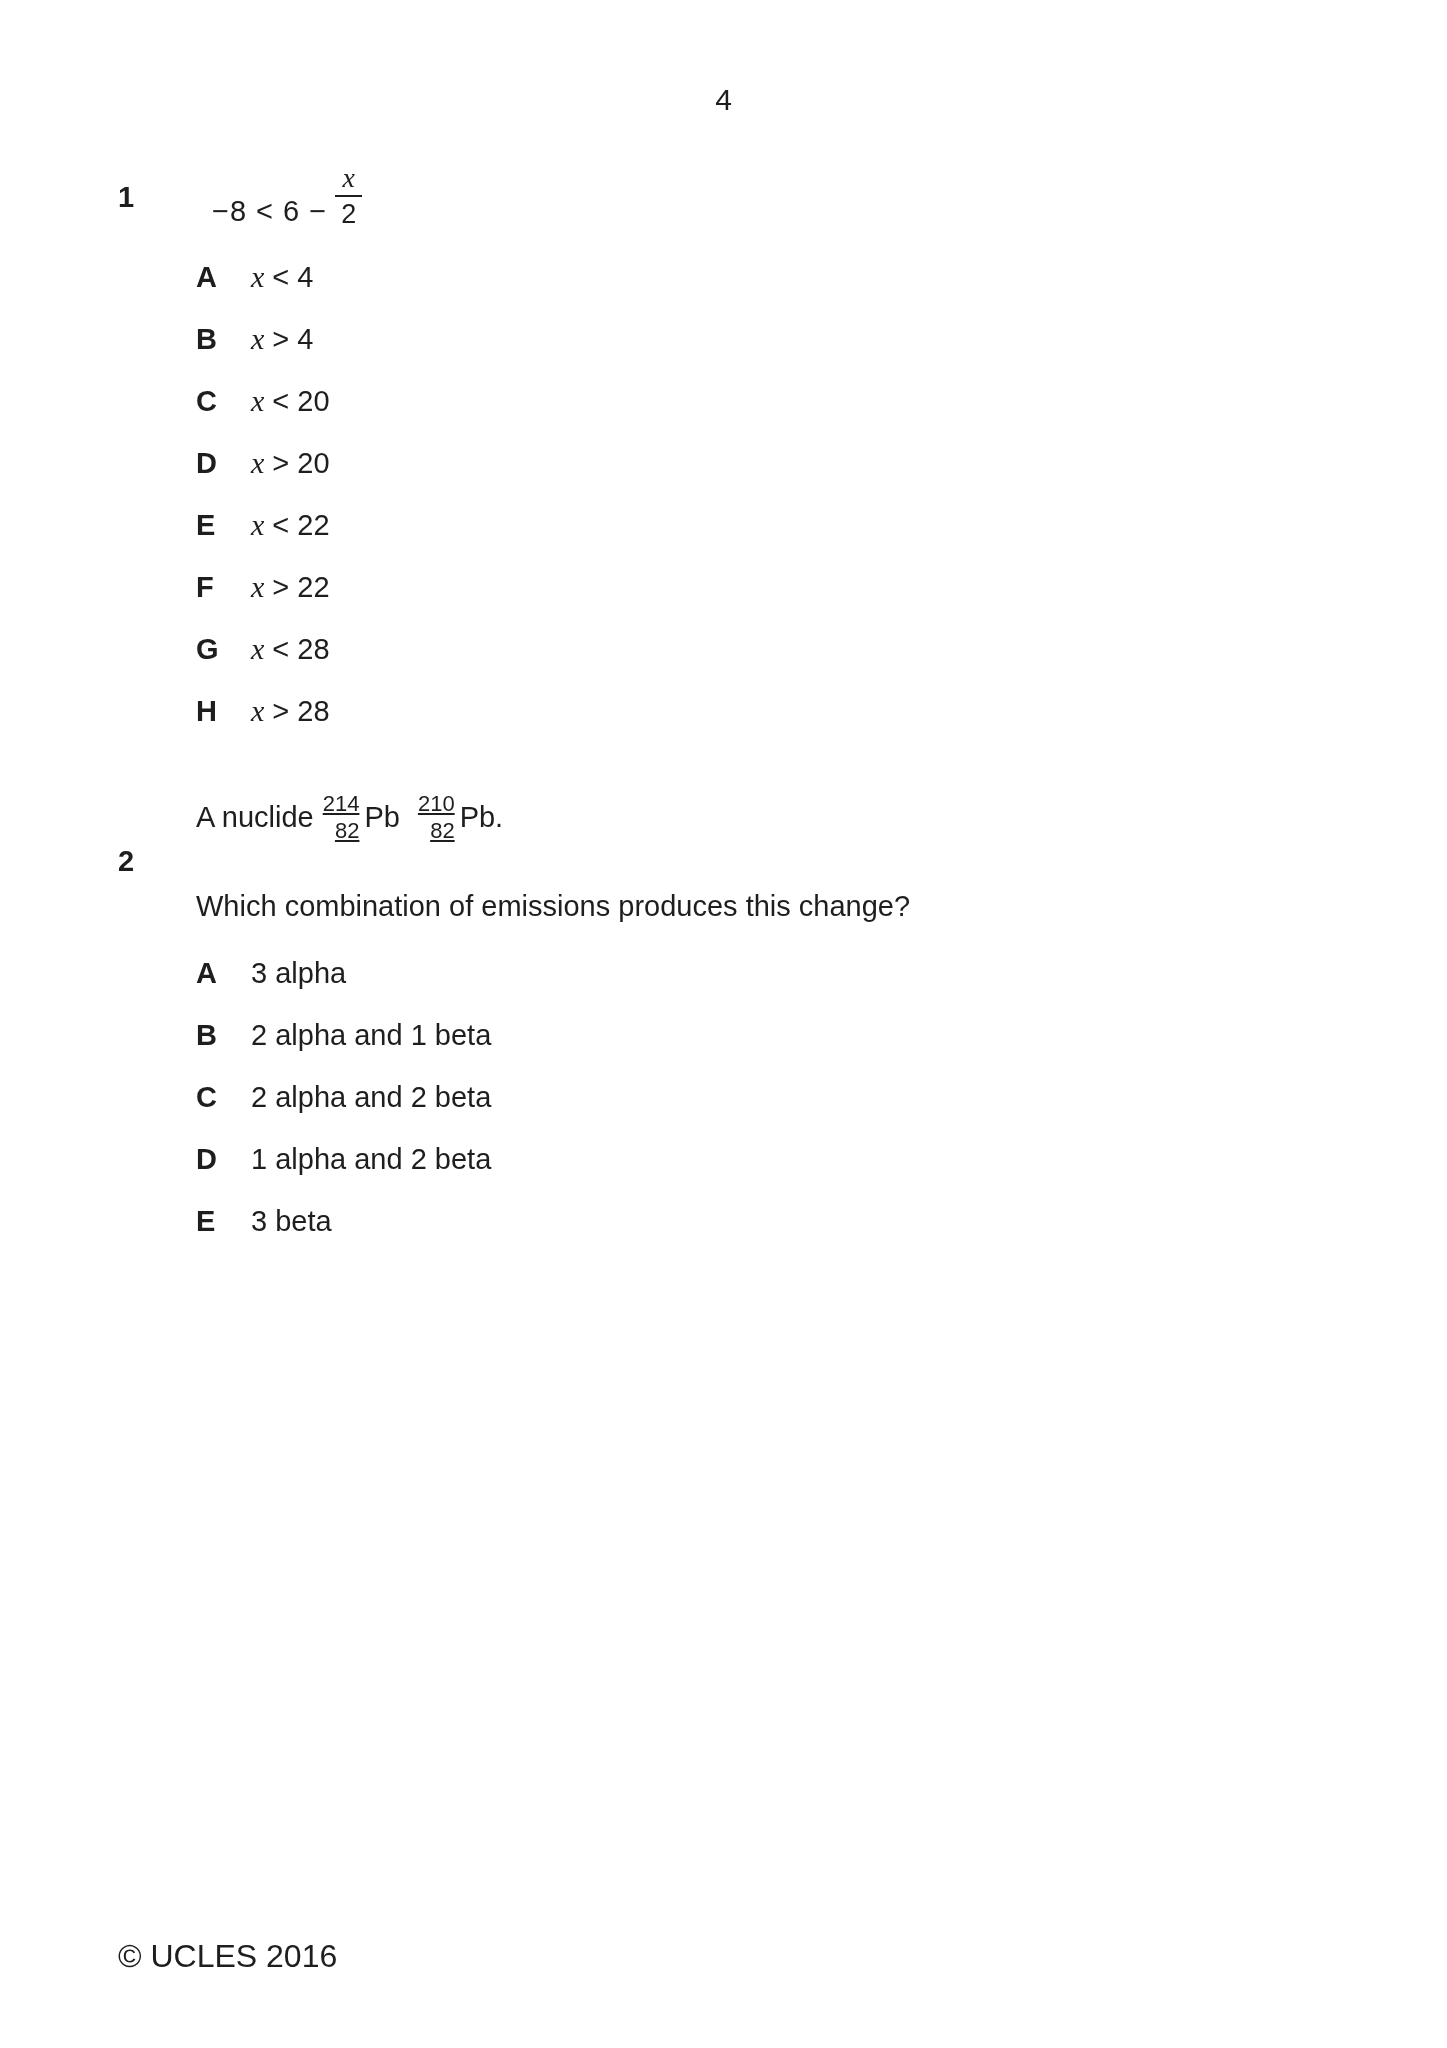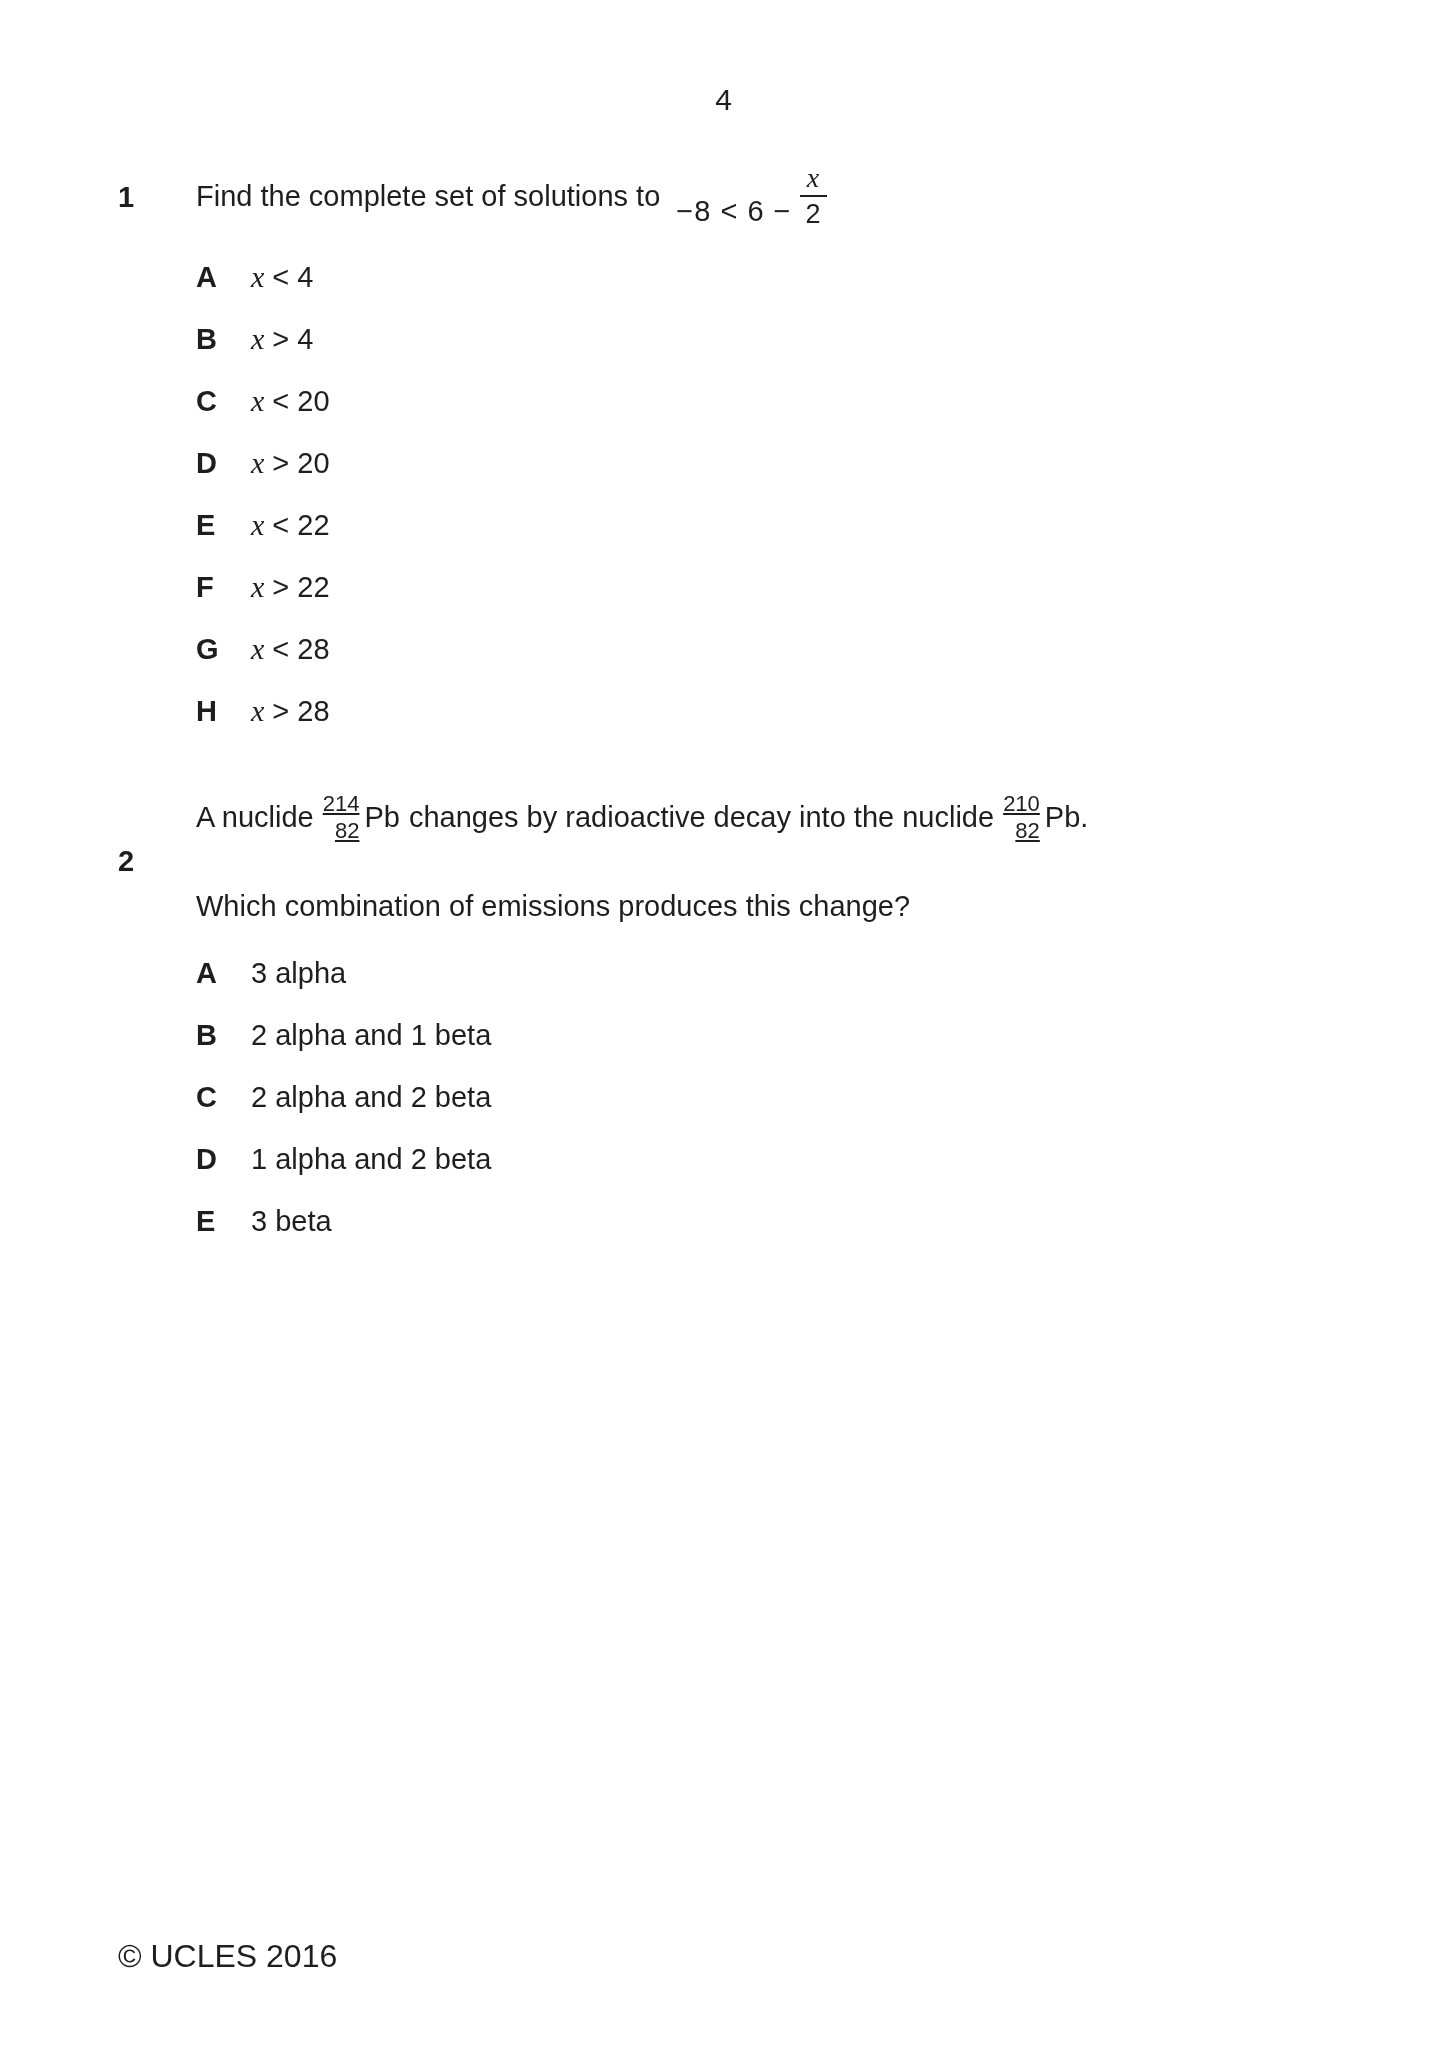"Find the complete set of" span { html: <span>Find the complete set of solutions to</span> -> none }
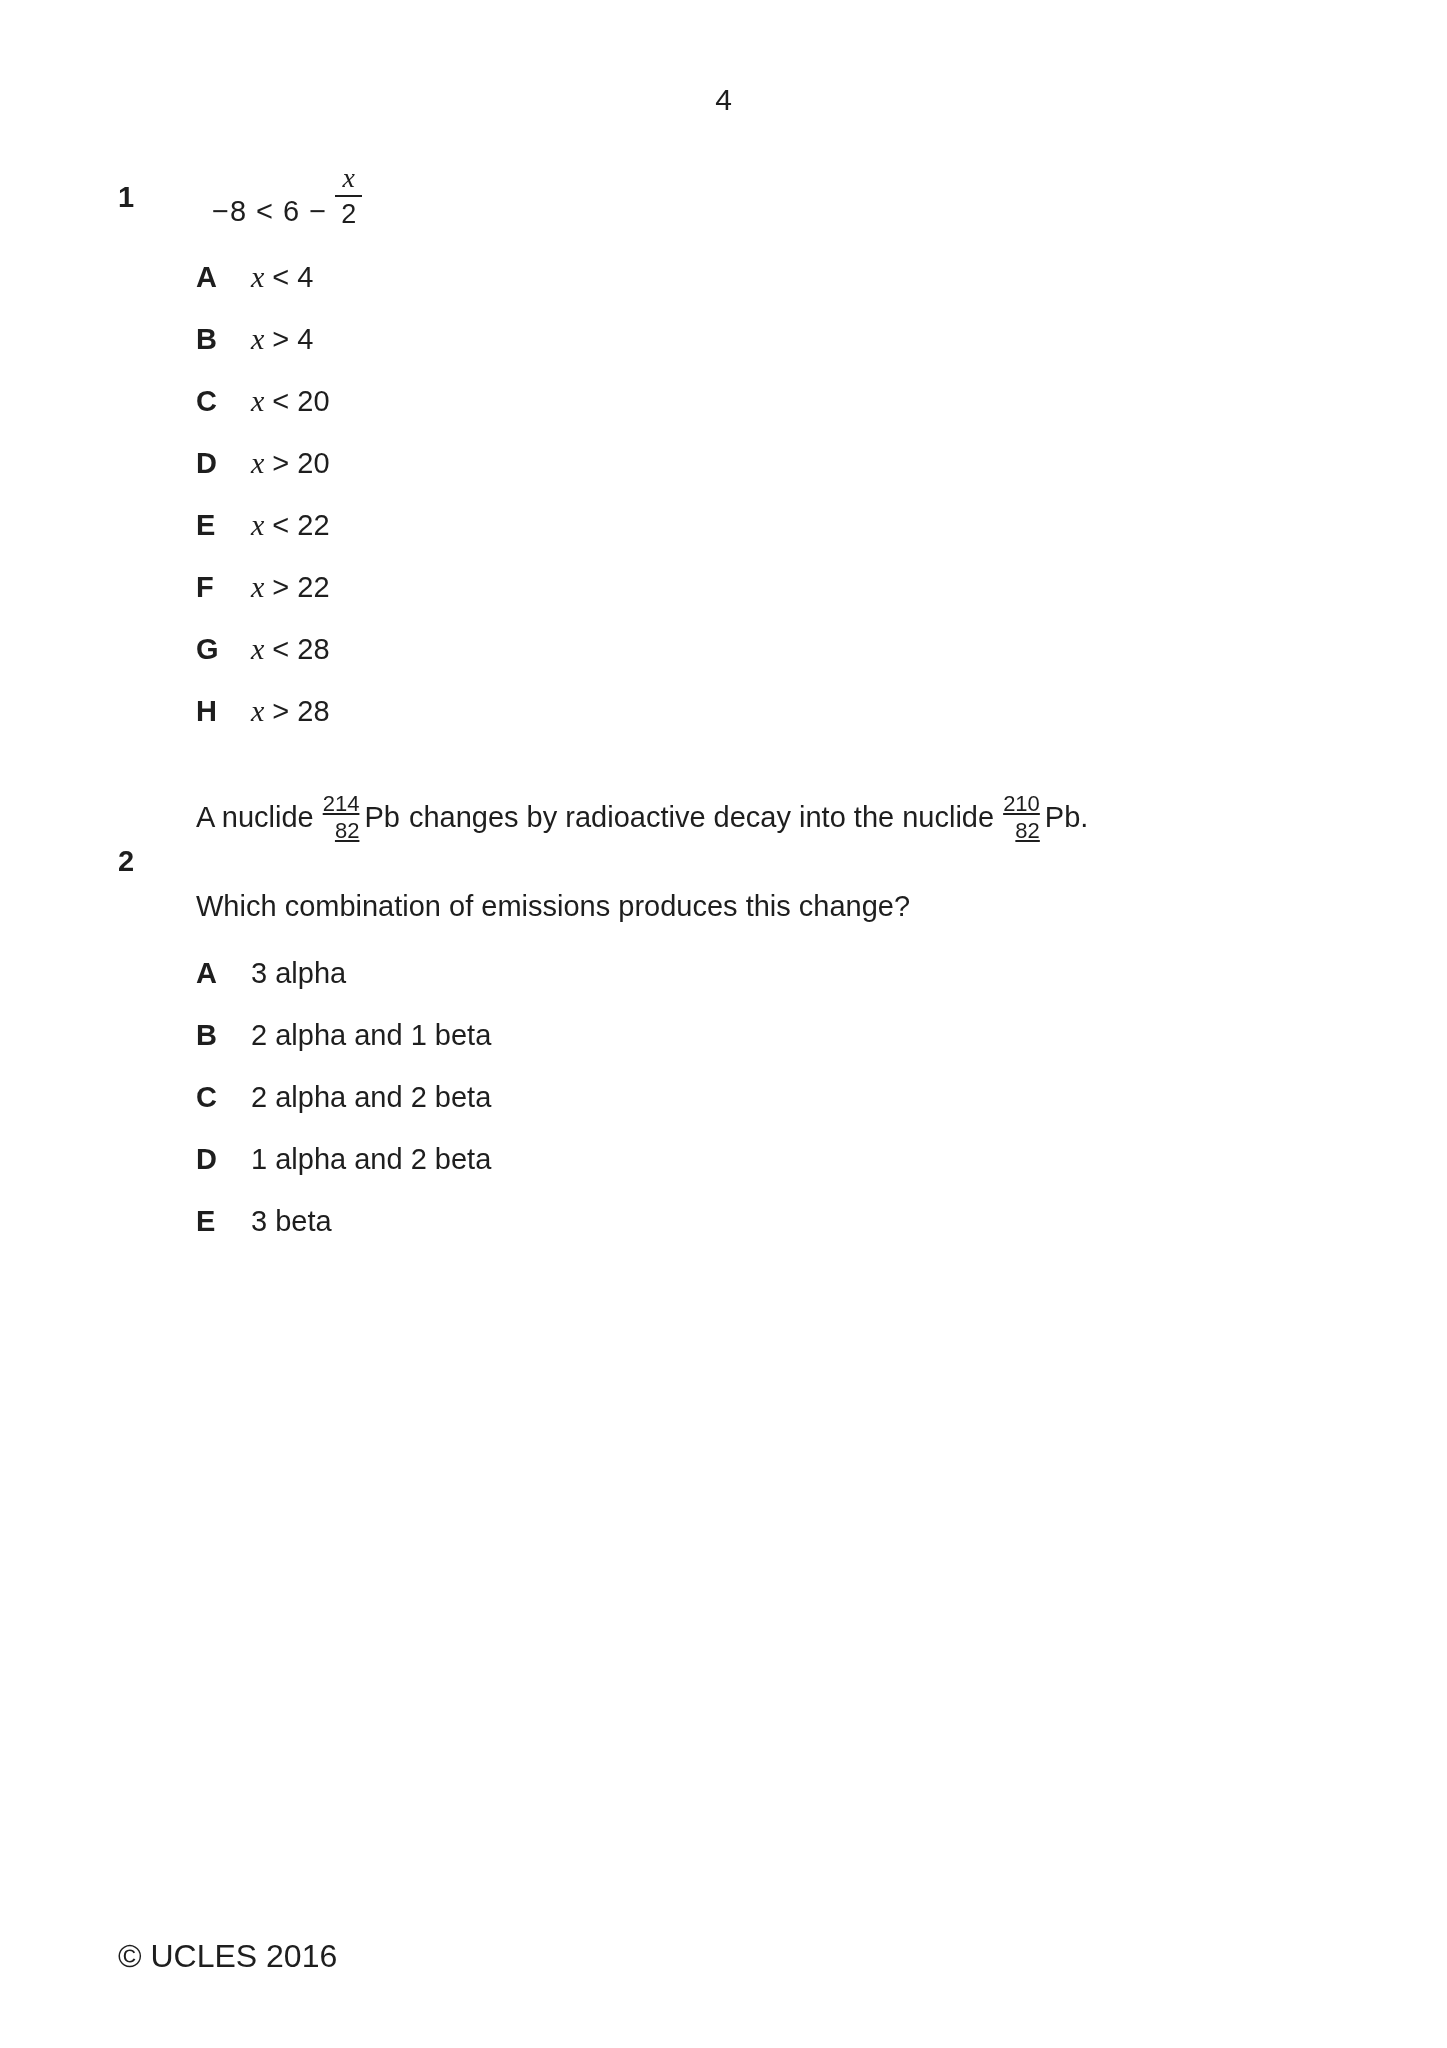"changes by radioactive decay into" span { html: <span>changes by radioactive decay into the nuclide</span> -> none }
